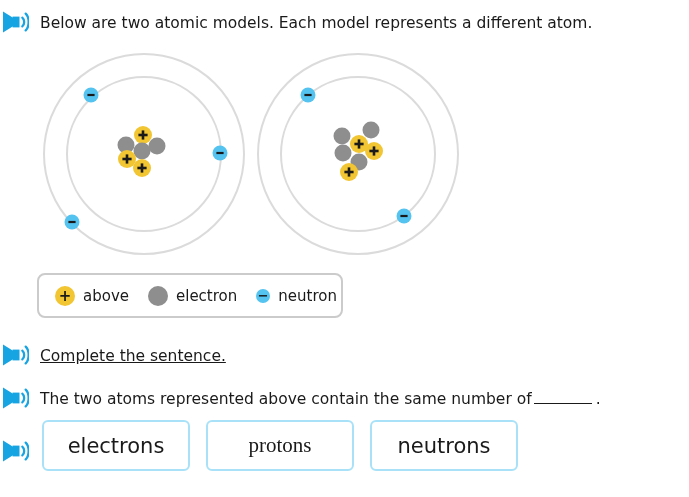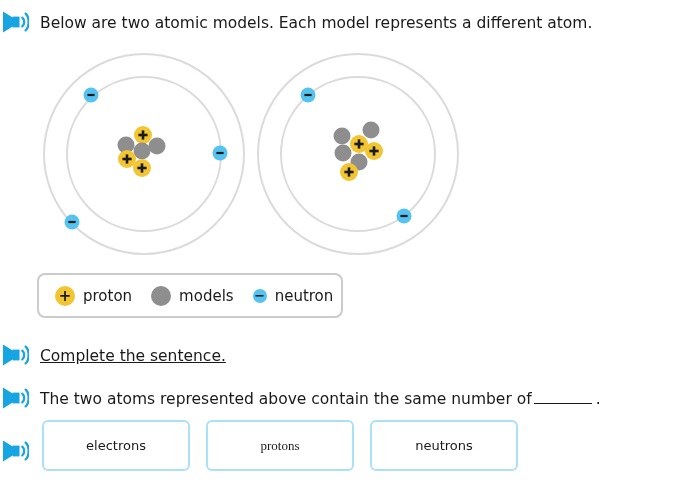"proton" span { text: proton -> above }
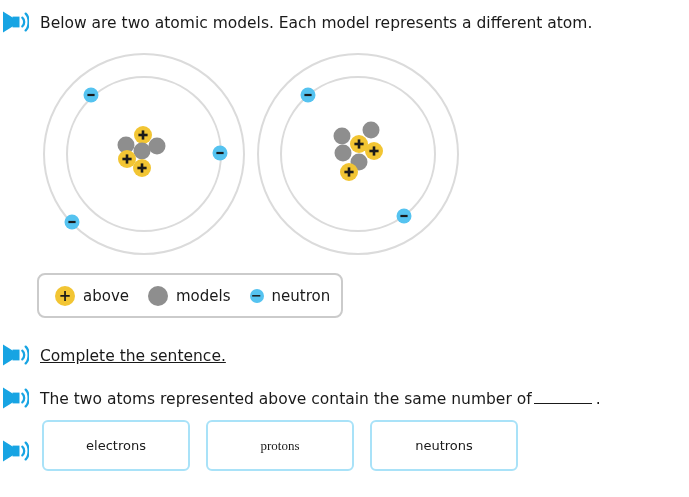"models" span { text: models -> electron }
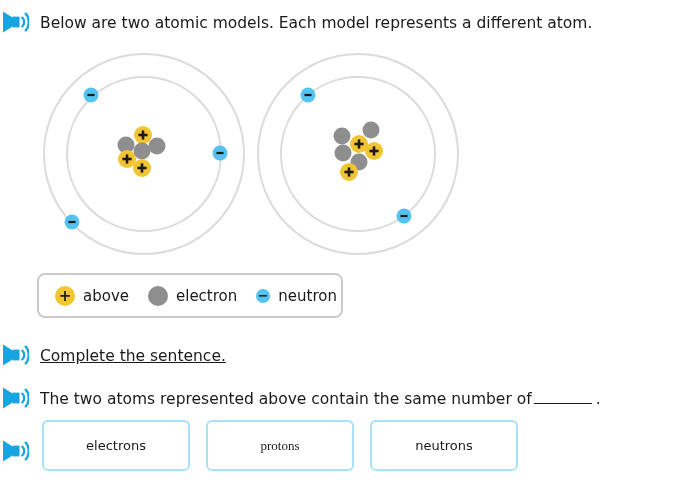"electrons" .answer-btn { font-size: 13px -> 21px }
